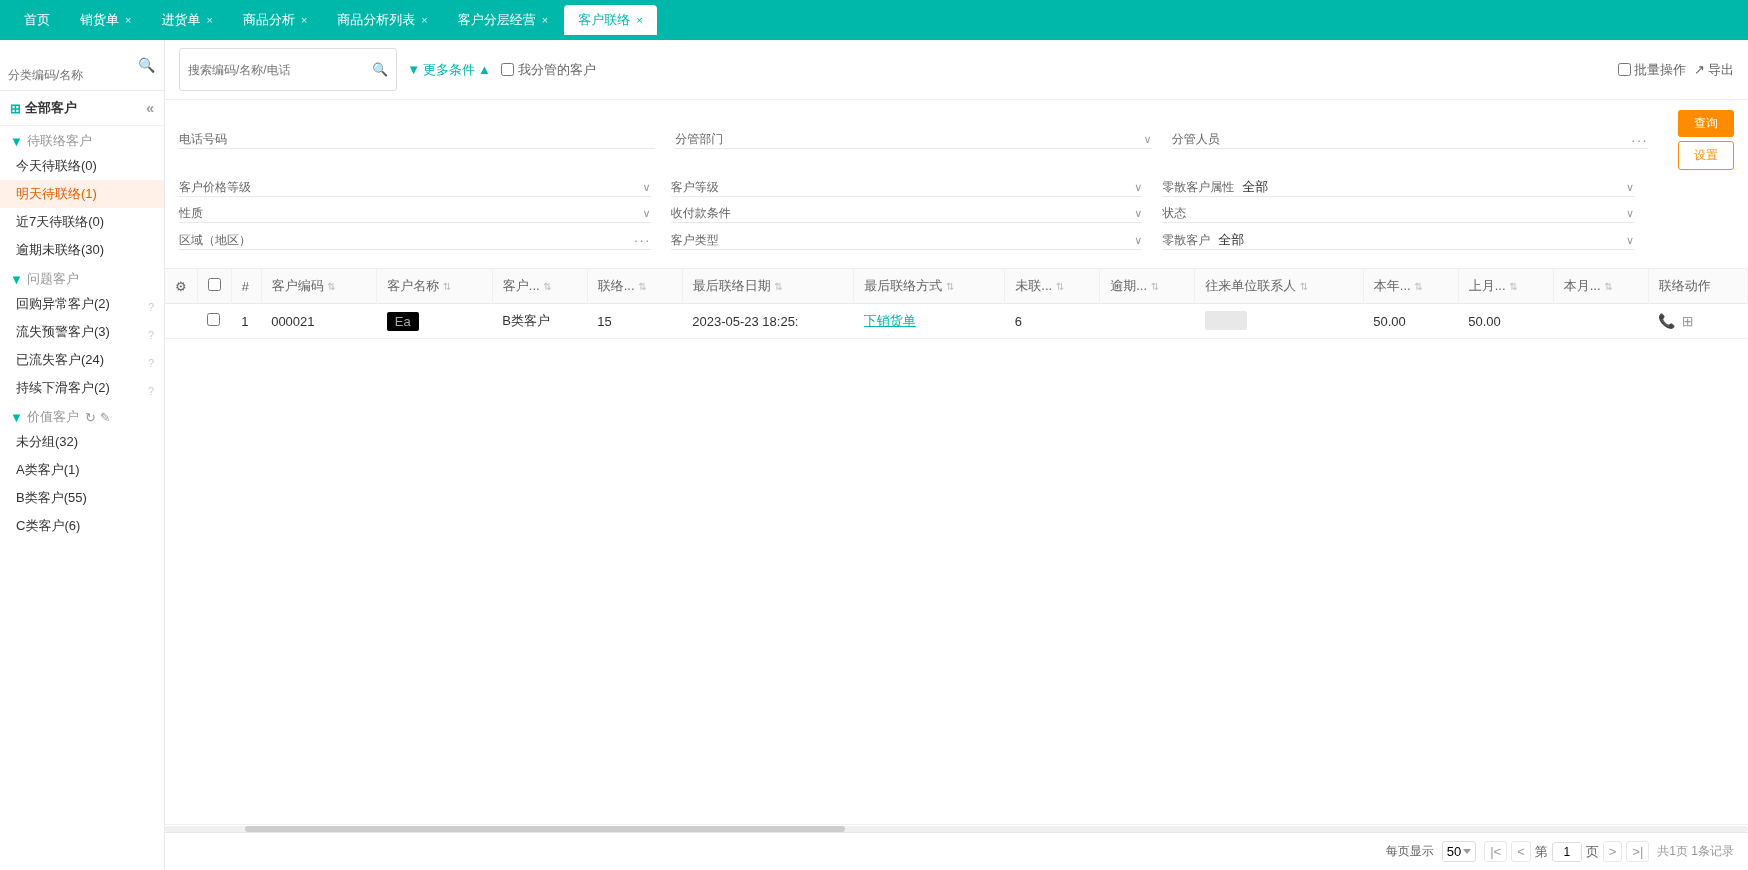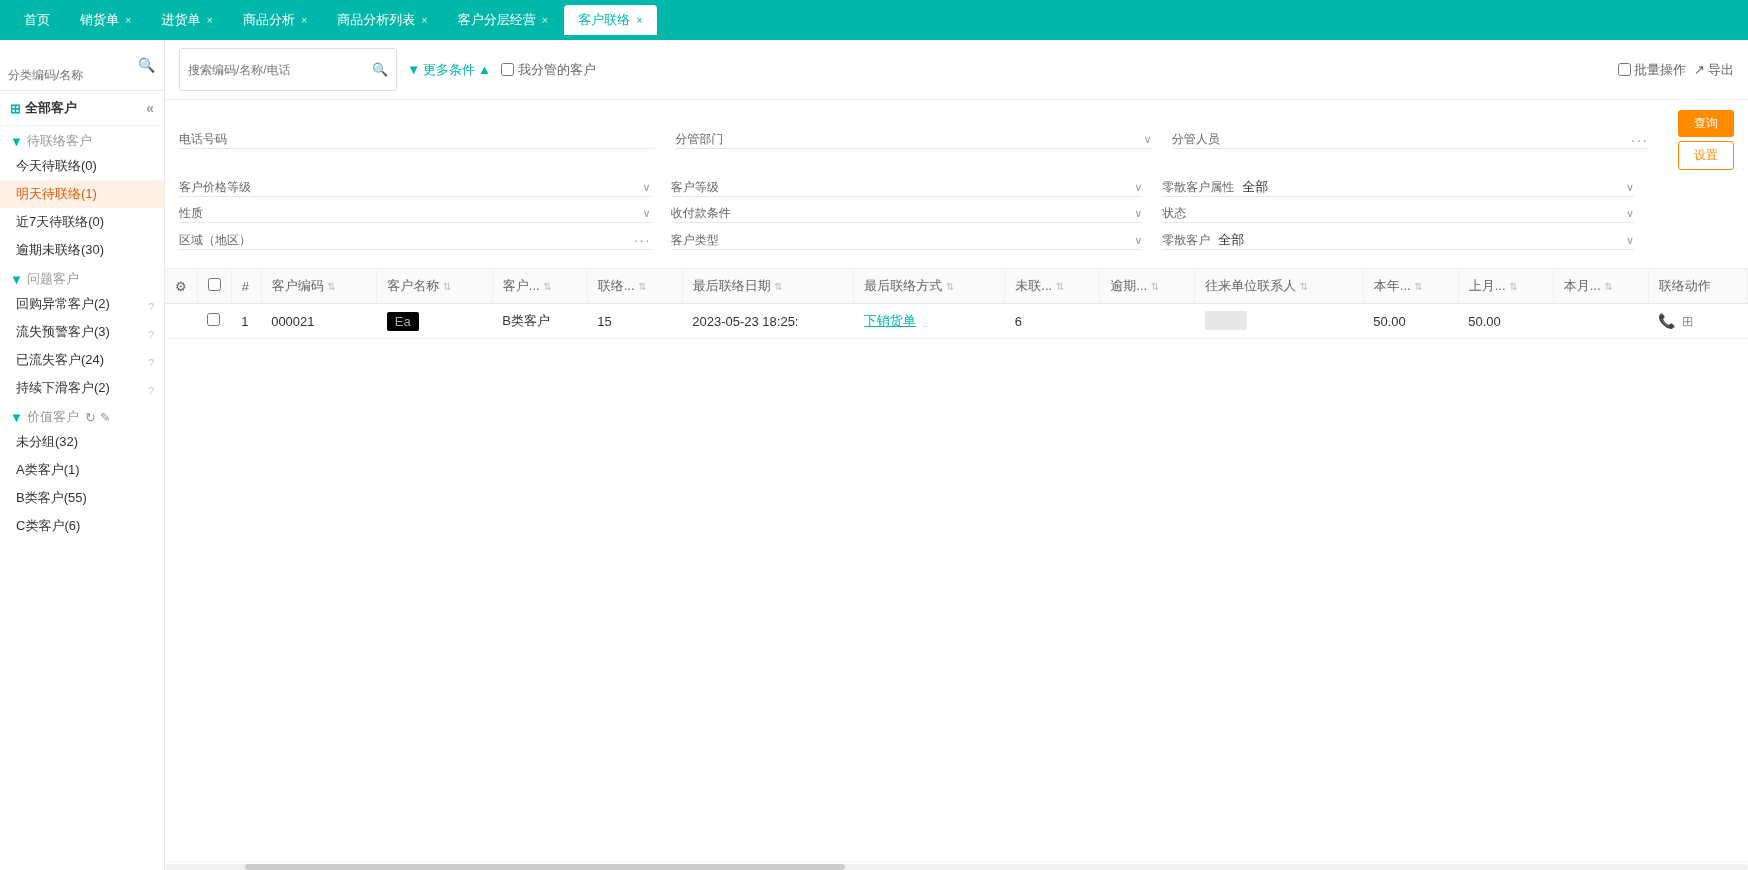"每页显示" div.table-footer { html: none -> <div> <span>每页显示</span> <div> <span>50</span> <span></span> </div> <div> <span>|&lt;</span> <span>&lt;</span> <span>第</span> <input> <span>页</span> <span>&gt;</span> <span>&gt;|</span> </div> <span>共1页 1条记录</span> </div> }
